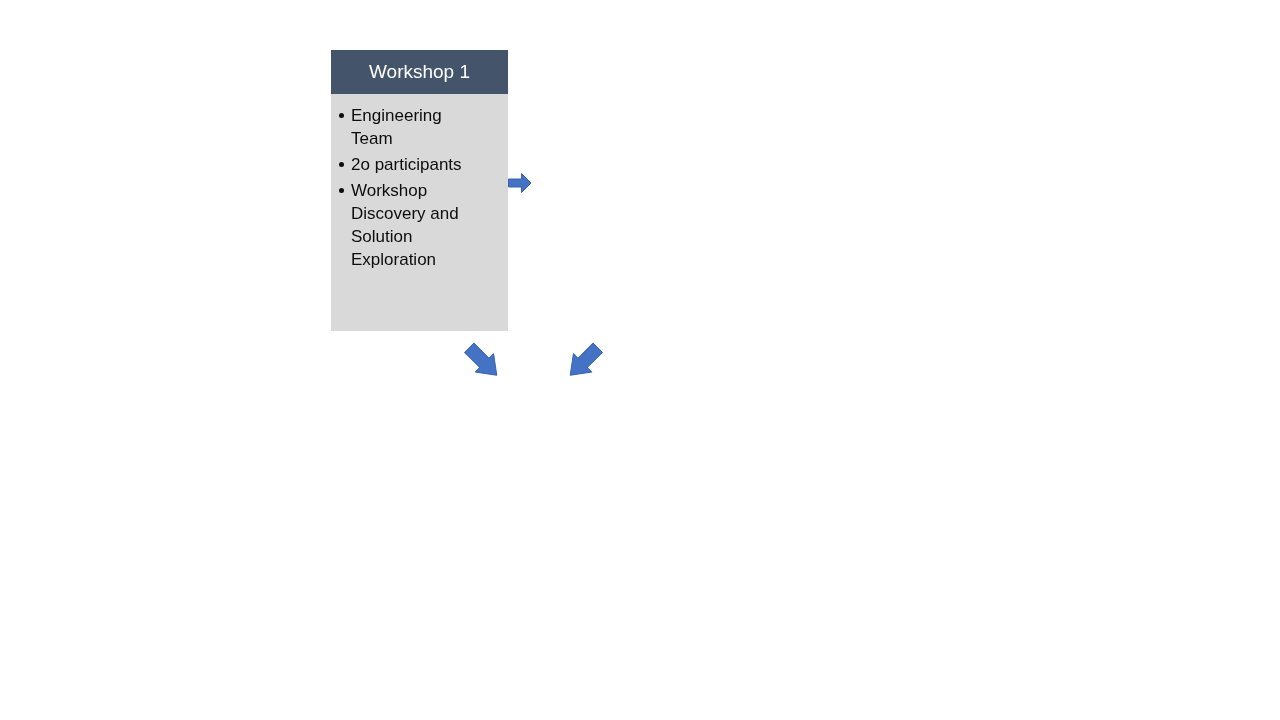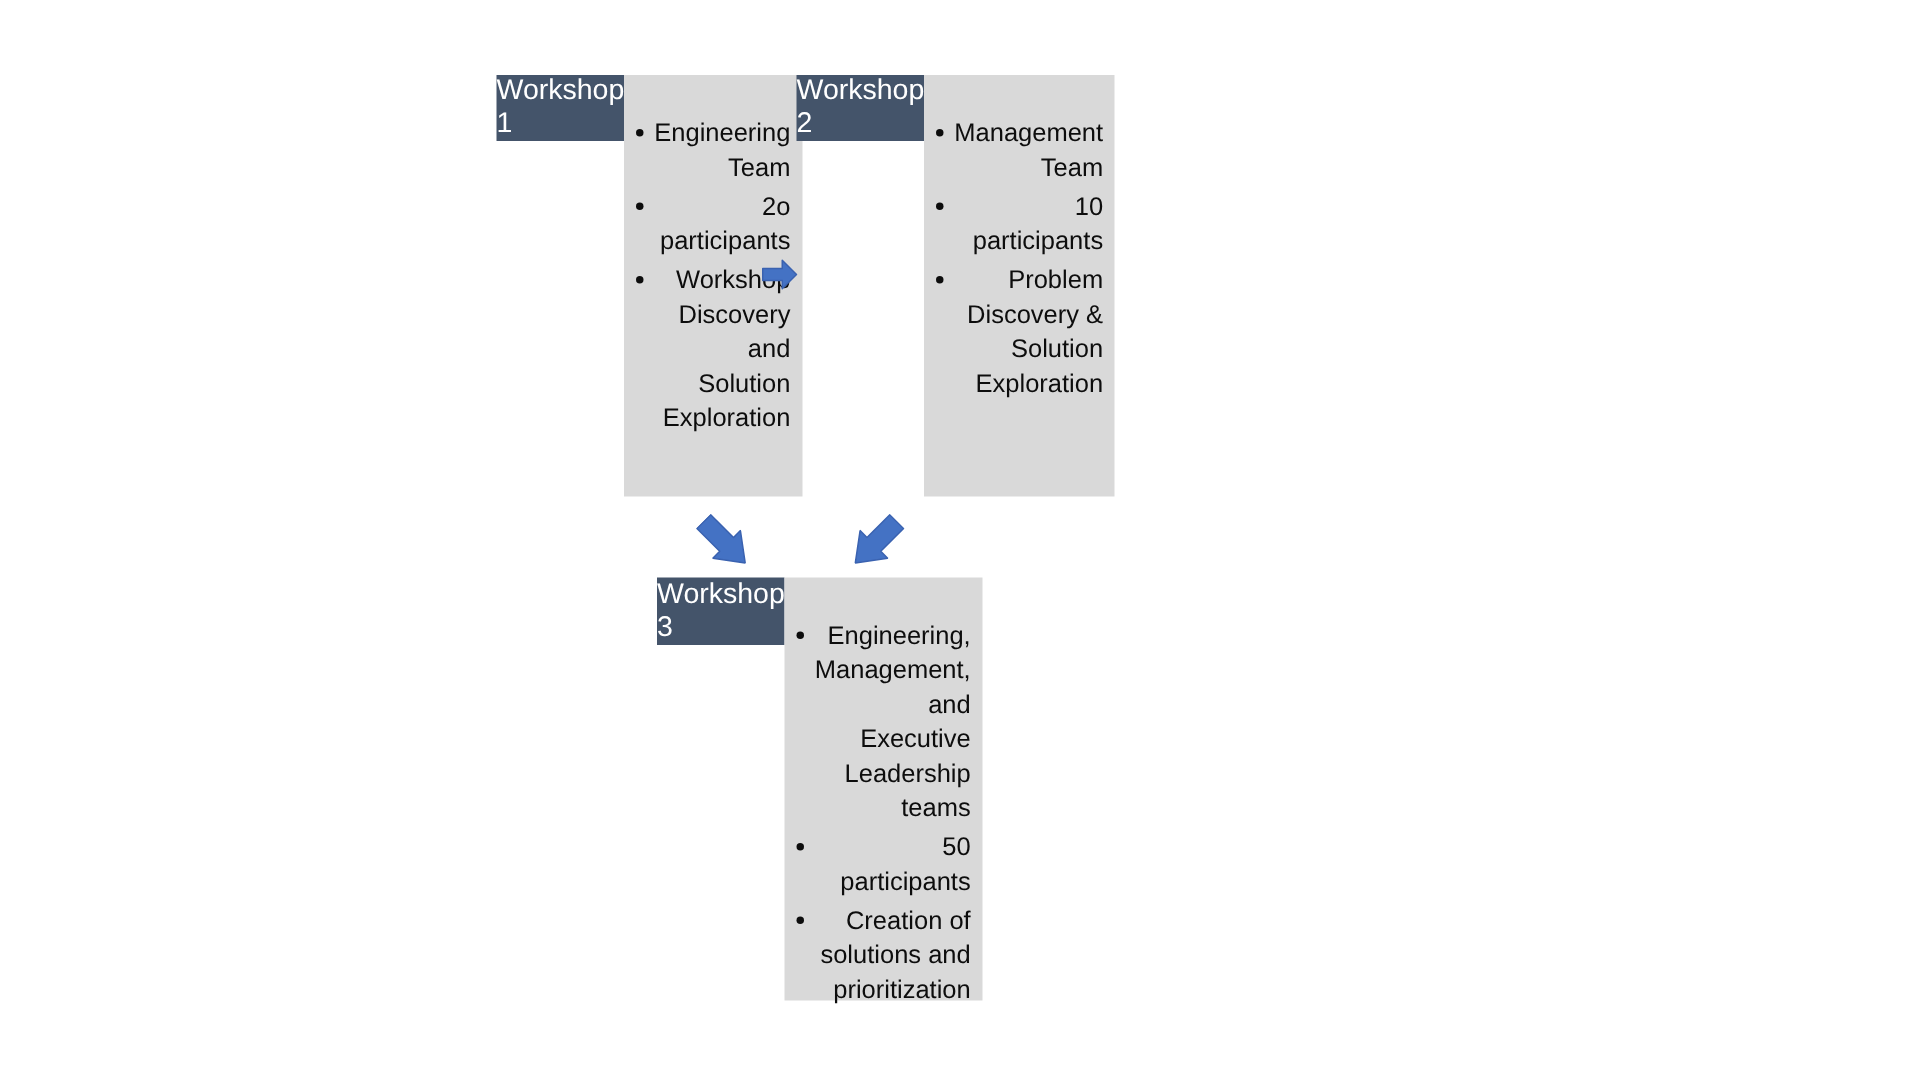"Workshop 1" .box { flex-direction: row -> column }
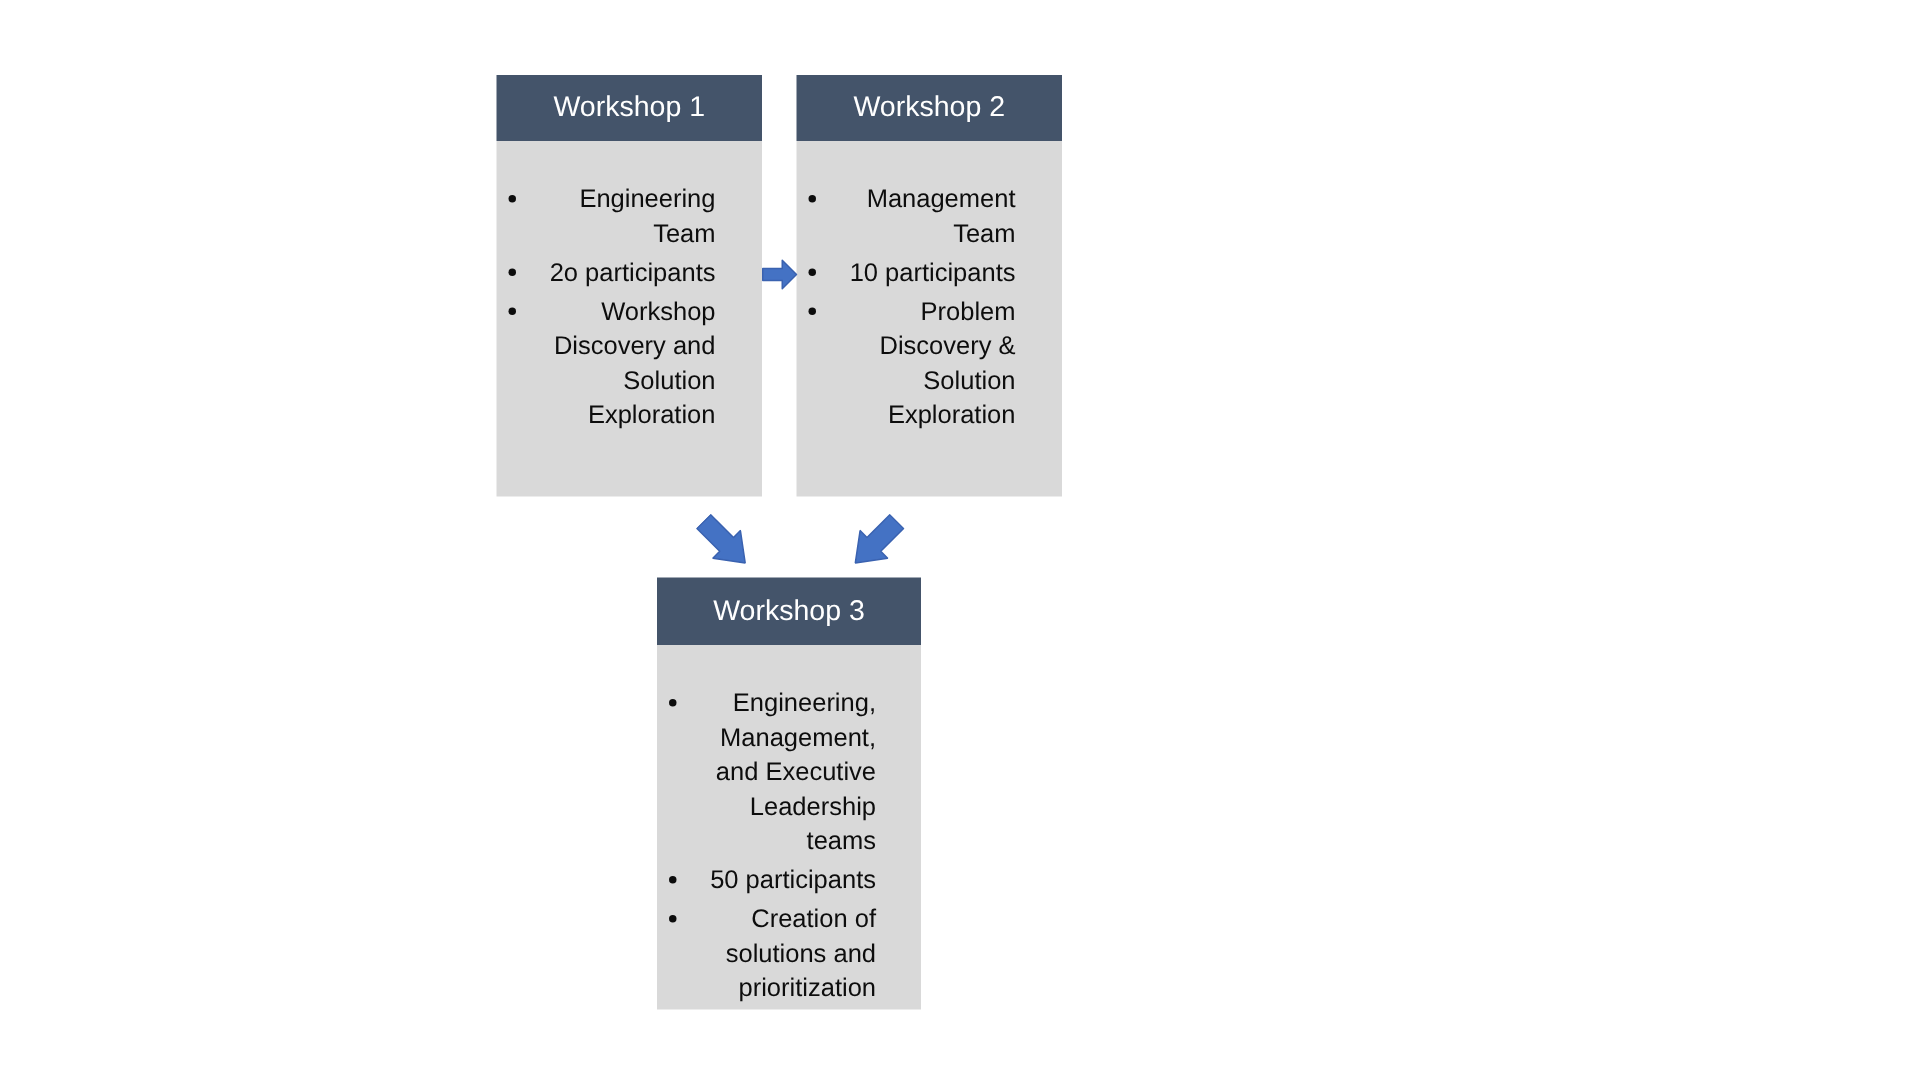"Workshop 2" div.box { html: <div> <div> <span>Workshop 2</span> </div> <ul> <li>Management Team</li> <li>10 participants</li> <li>Problem Discovery &amp; Solution Exploration</li> </ul> </div> -> none }
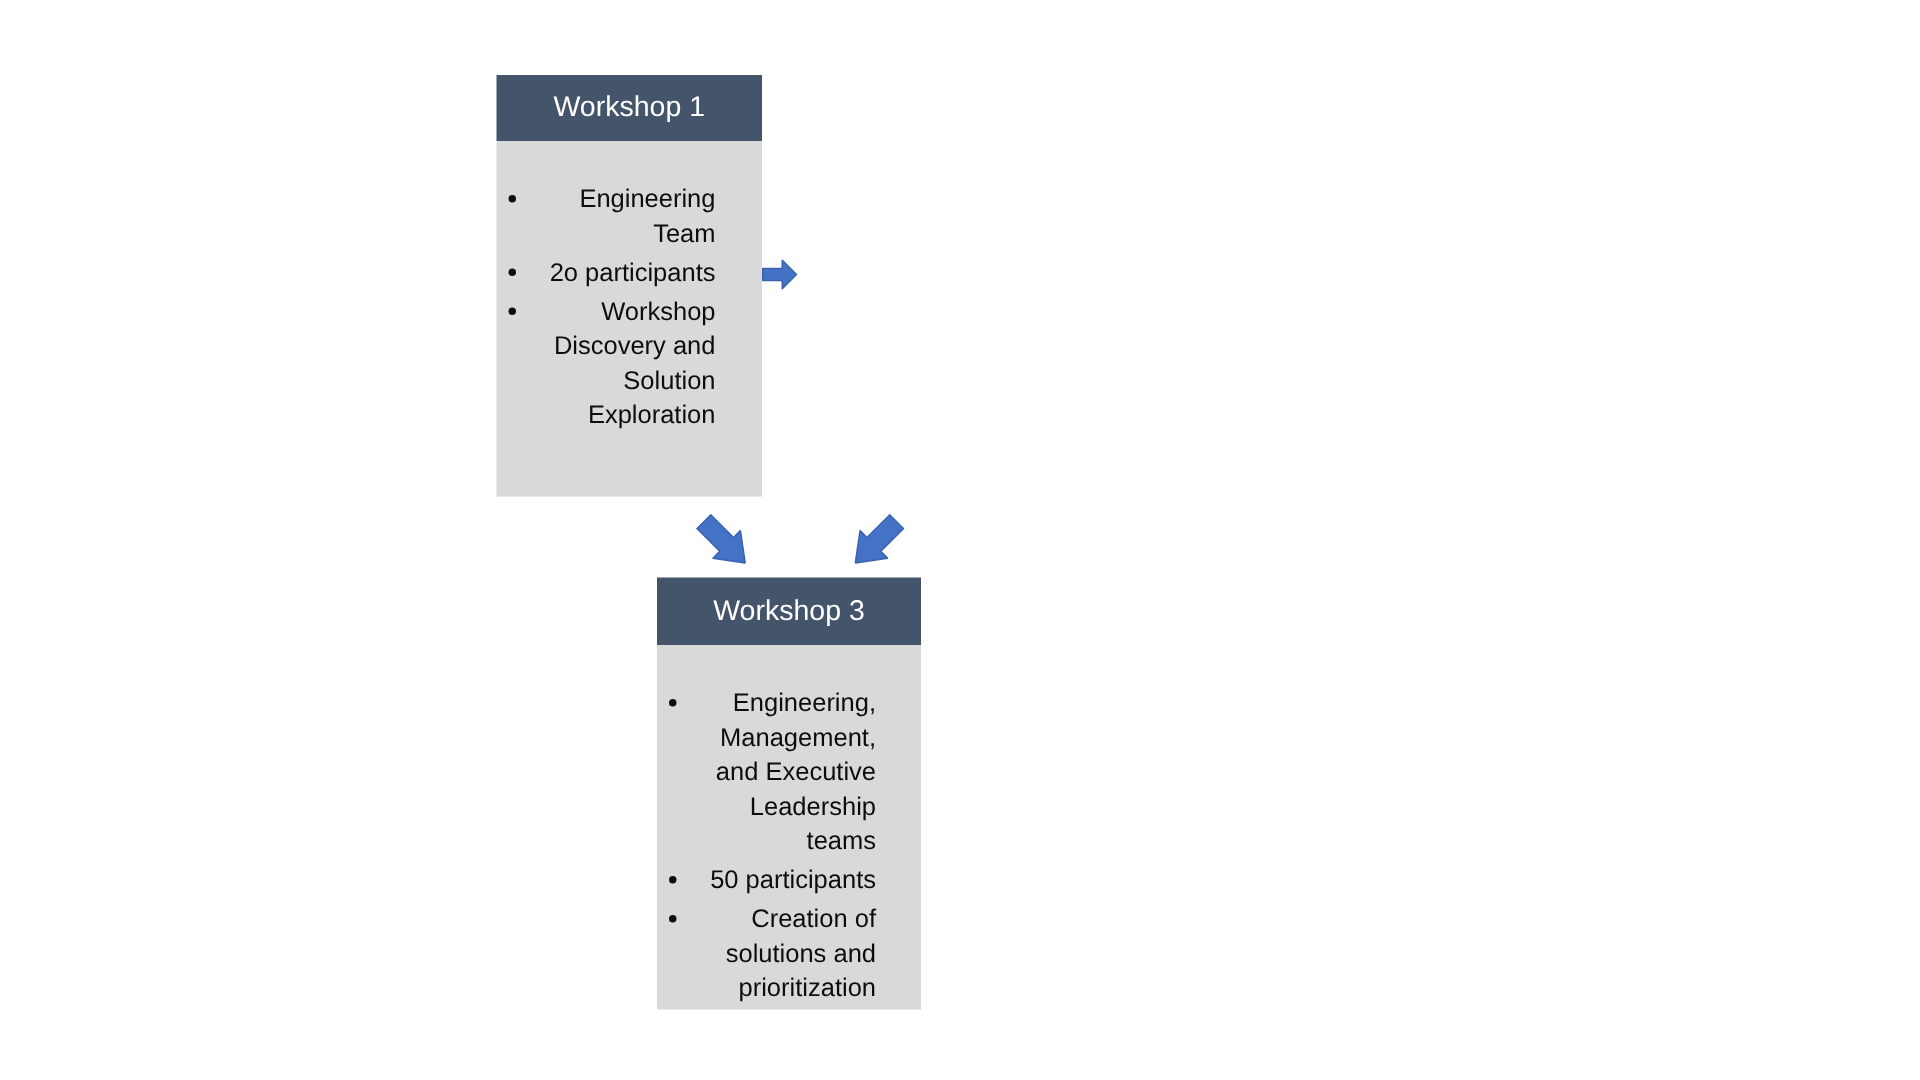"Engineering Team" .box-body { padding: 27px 8px 0 20px -> 10px 8px 0 20px; text-align: right -> none }
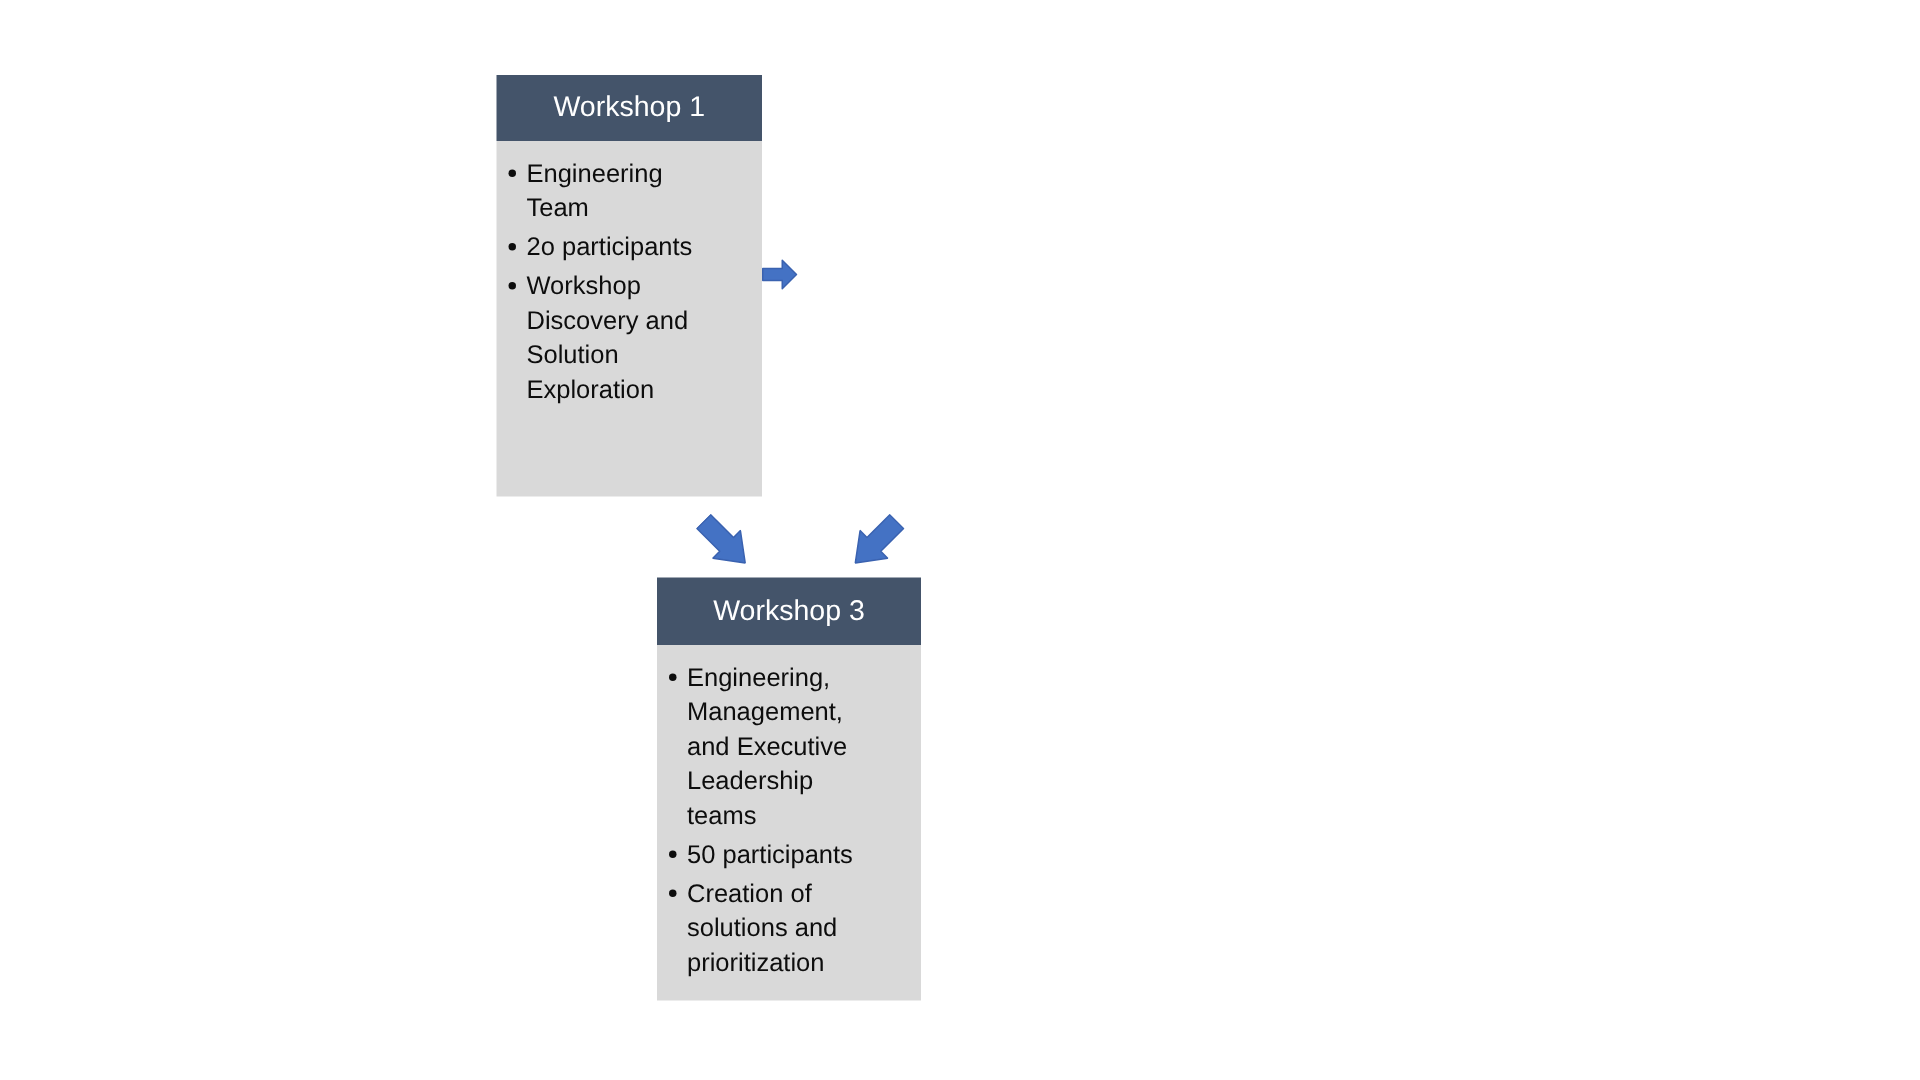"Workshop 3" div.box { html: <div> <div> <span>Workshop 3</span> </div> <ul> <li>Engineering, Management, and Executive Leadership teams</li> <li>50 participants</li> <li>Creation of solutions and prioritization</li> </ul> </div> -> none }
